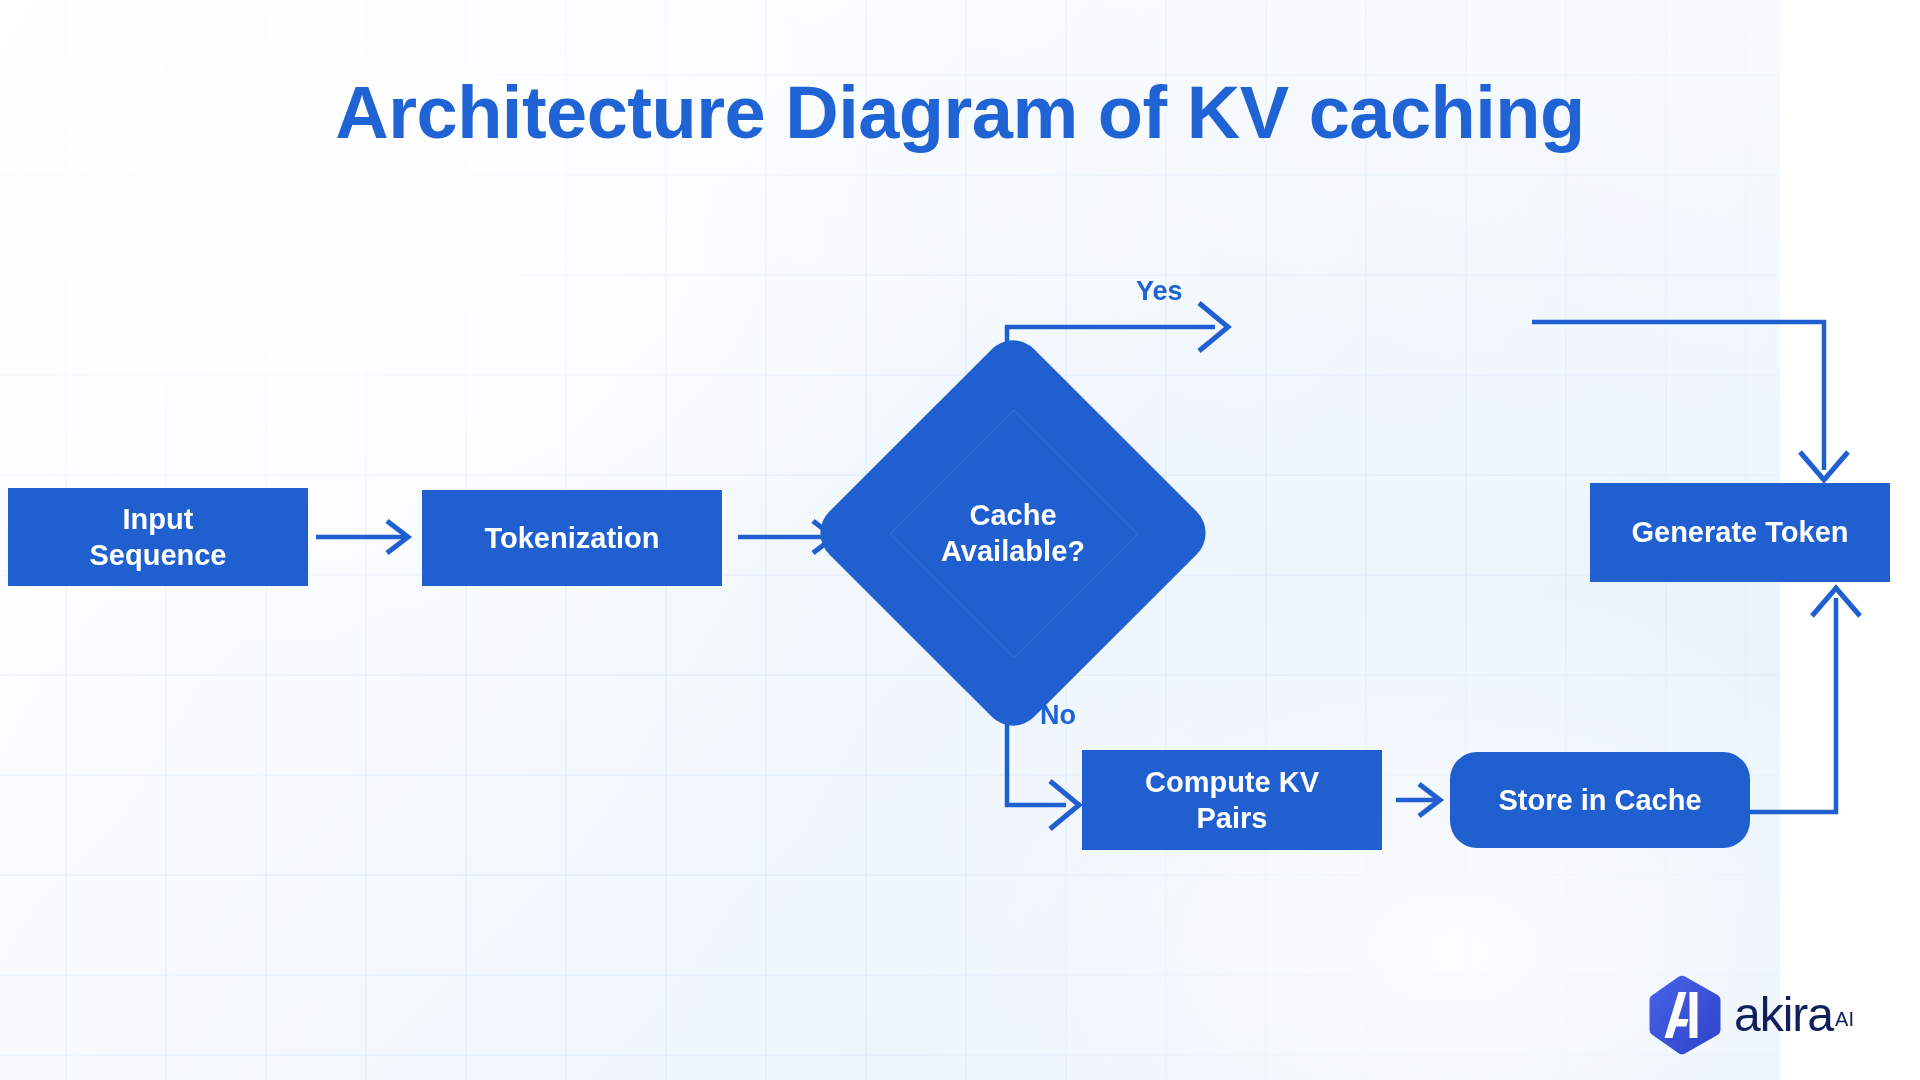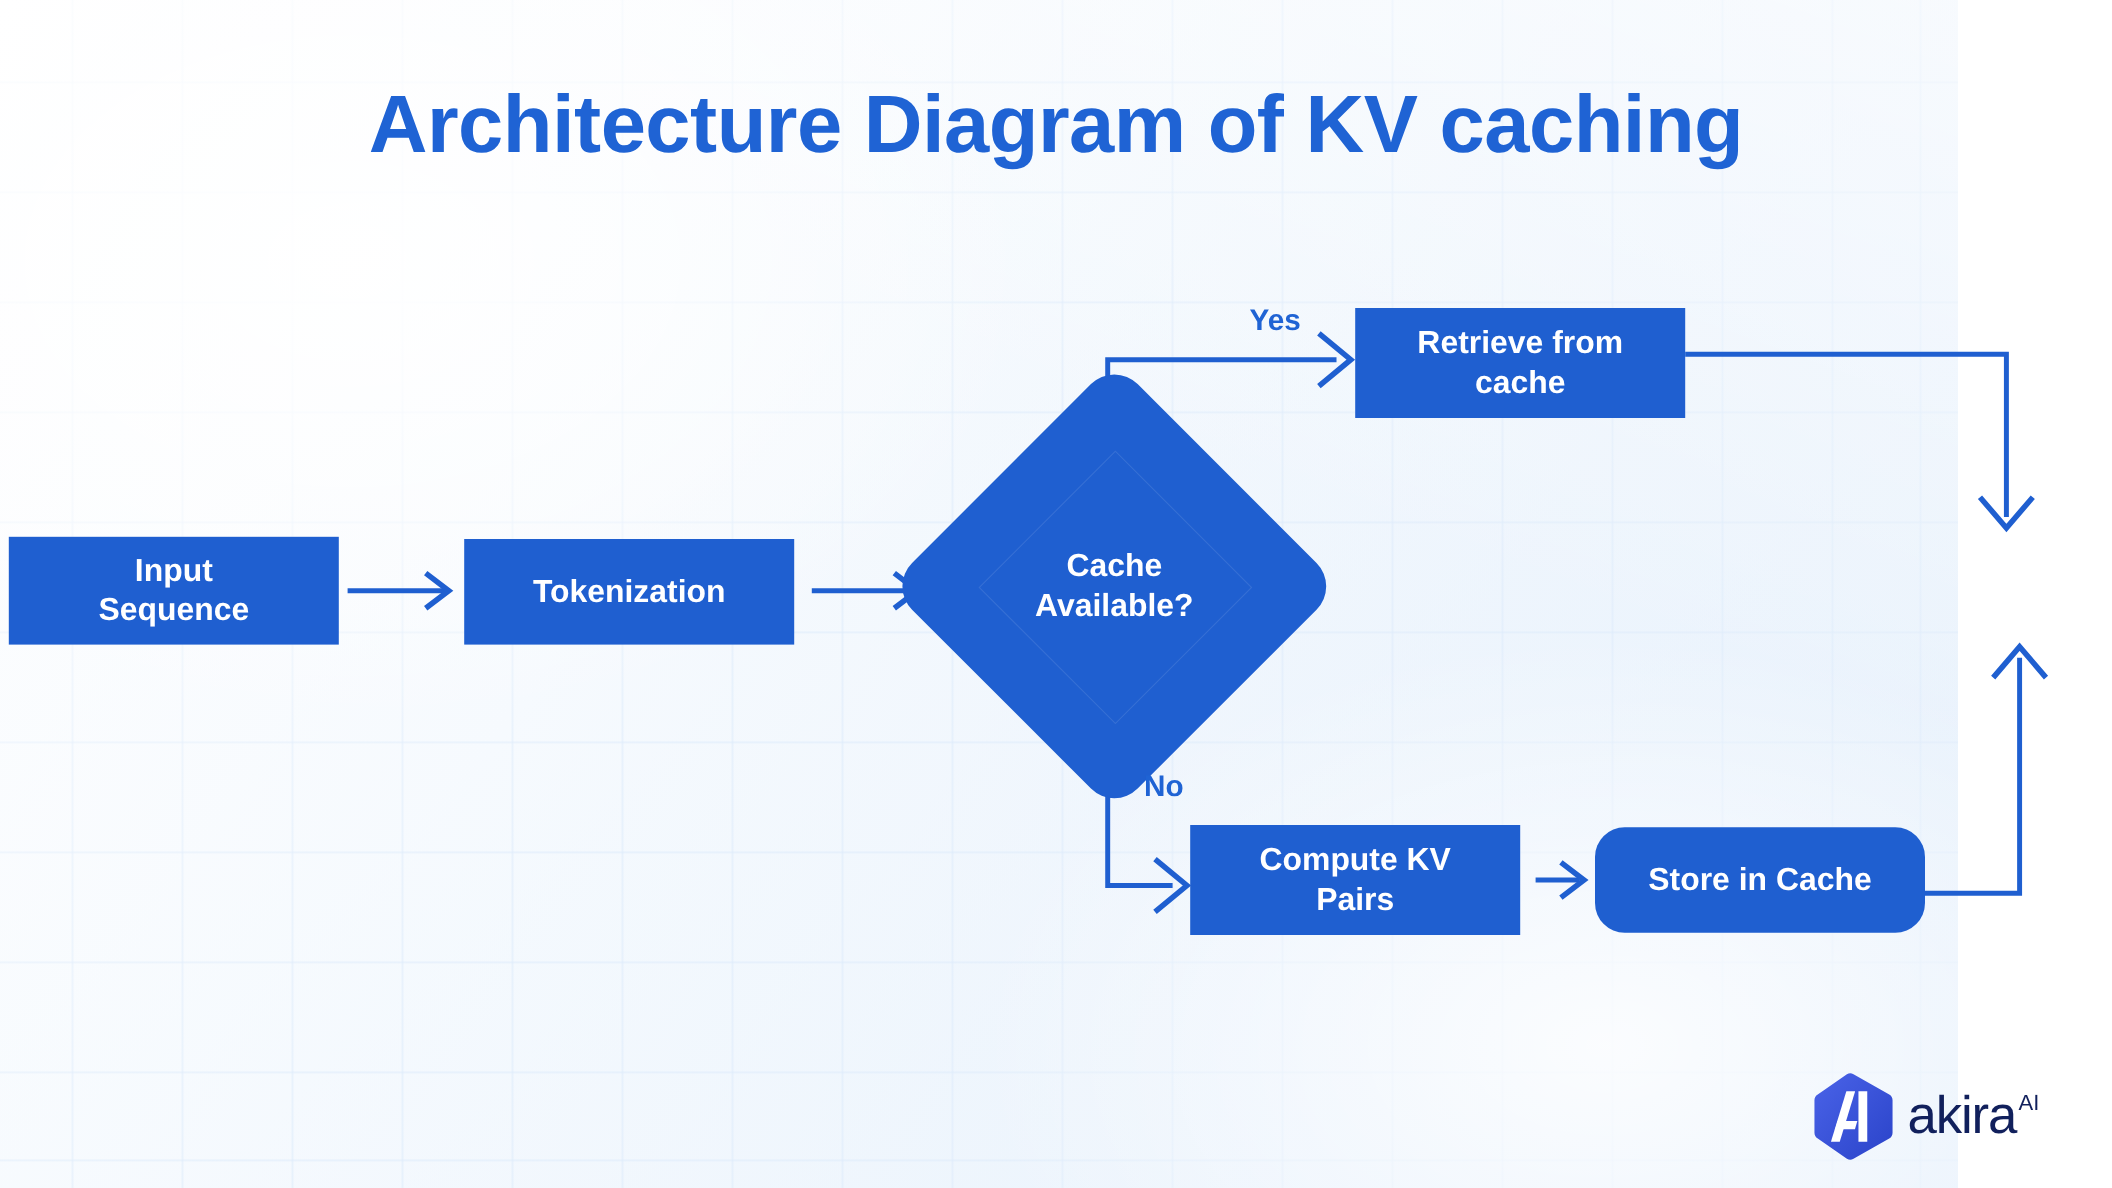"Retrieve from" div.node { html: <div>Retrieve from cache</div> -> none }
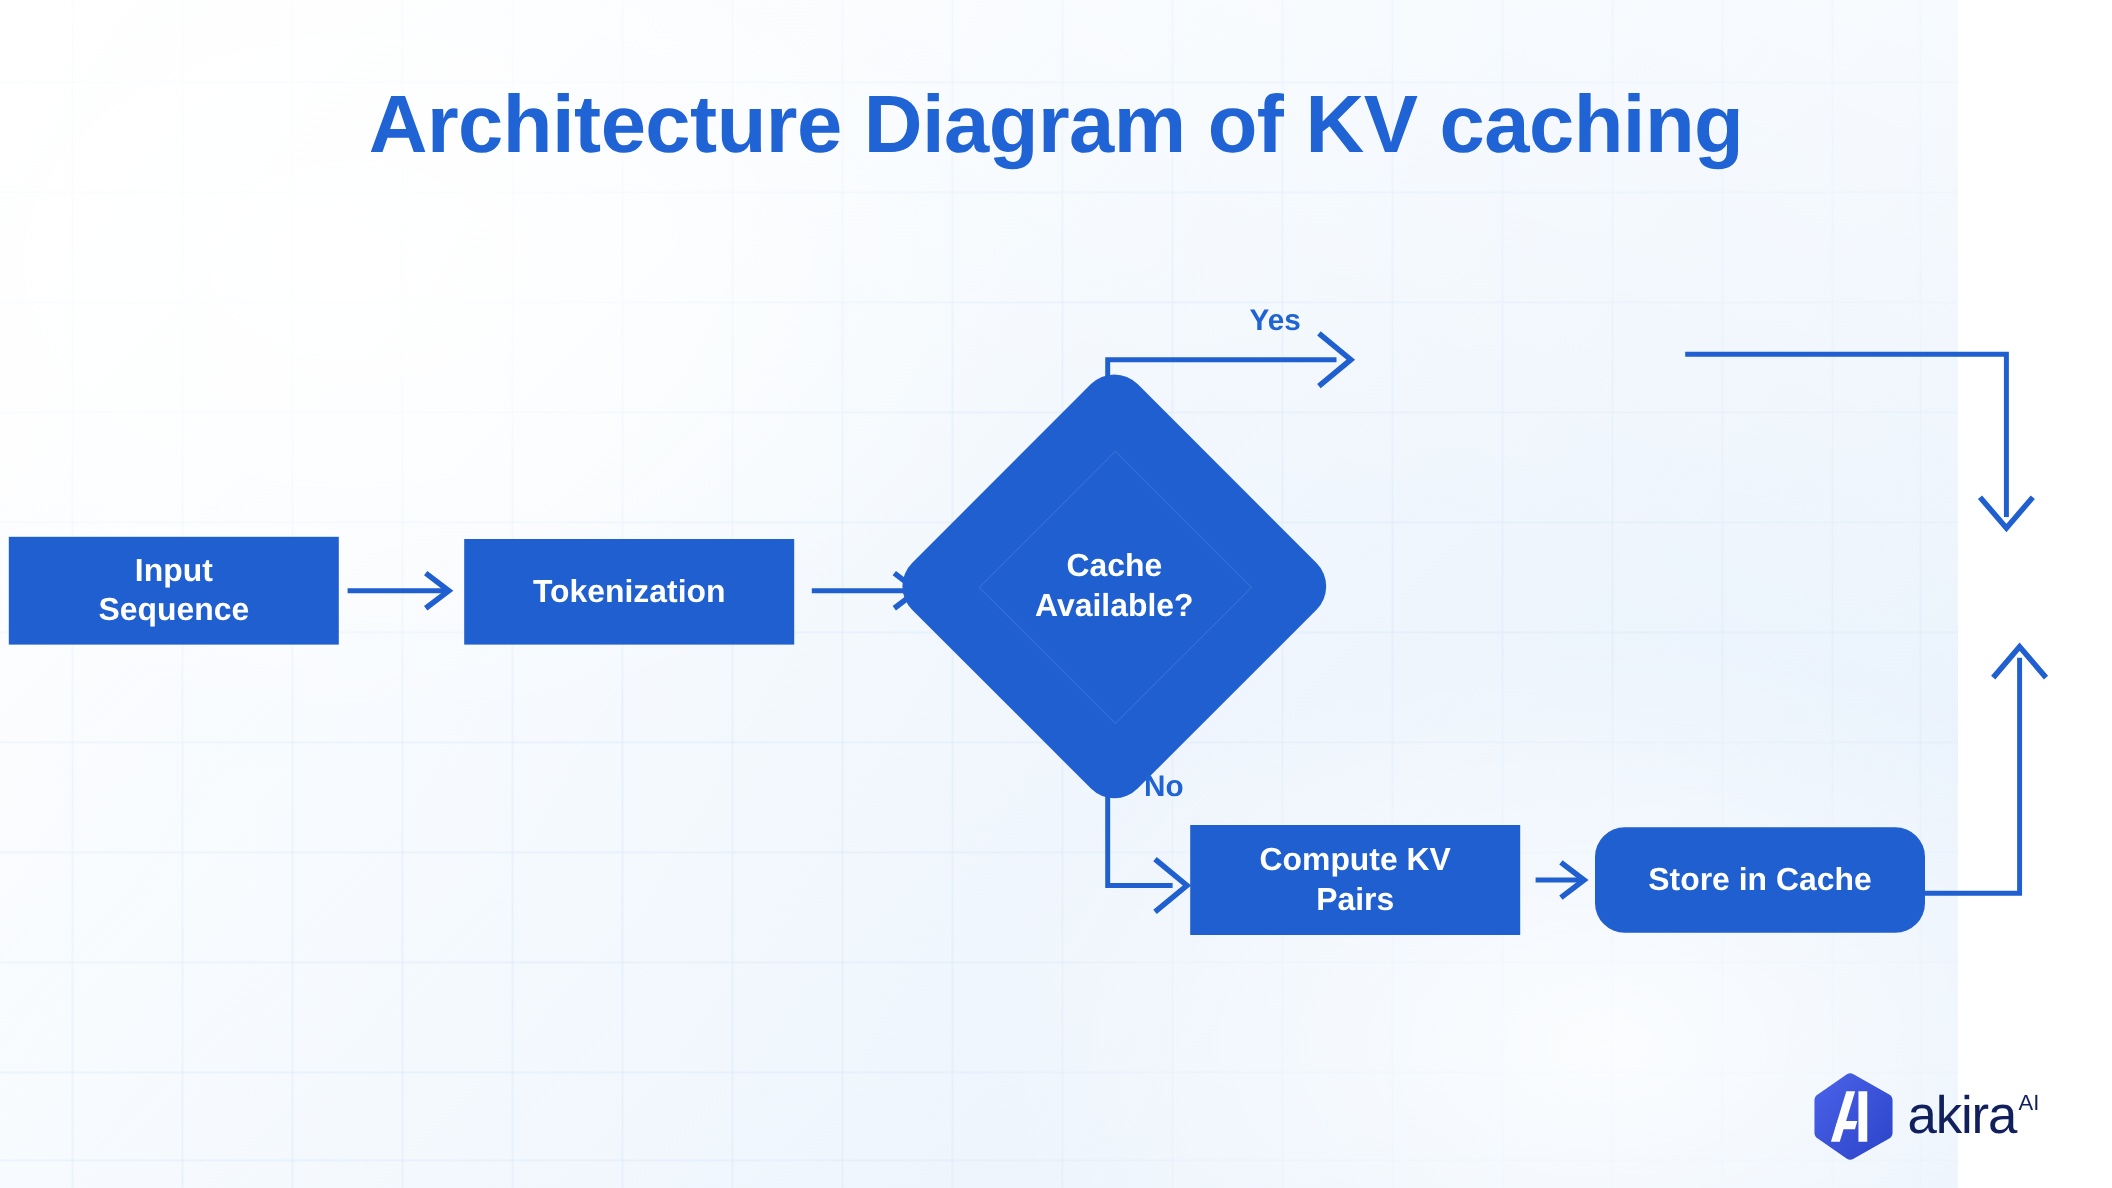"Generate Token" div.node { html: none -> <div>Generate Token</div> }
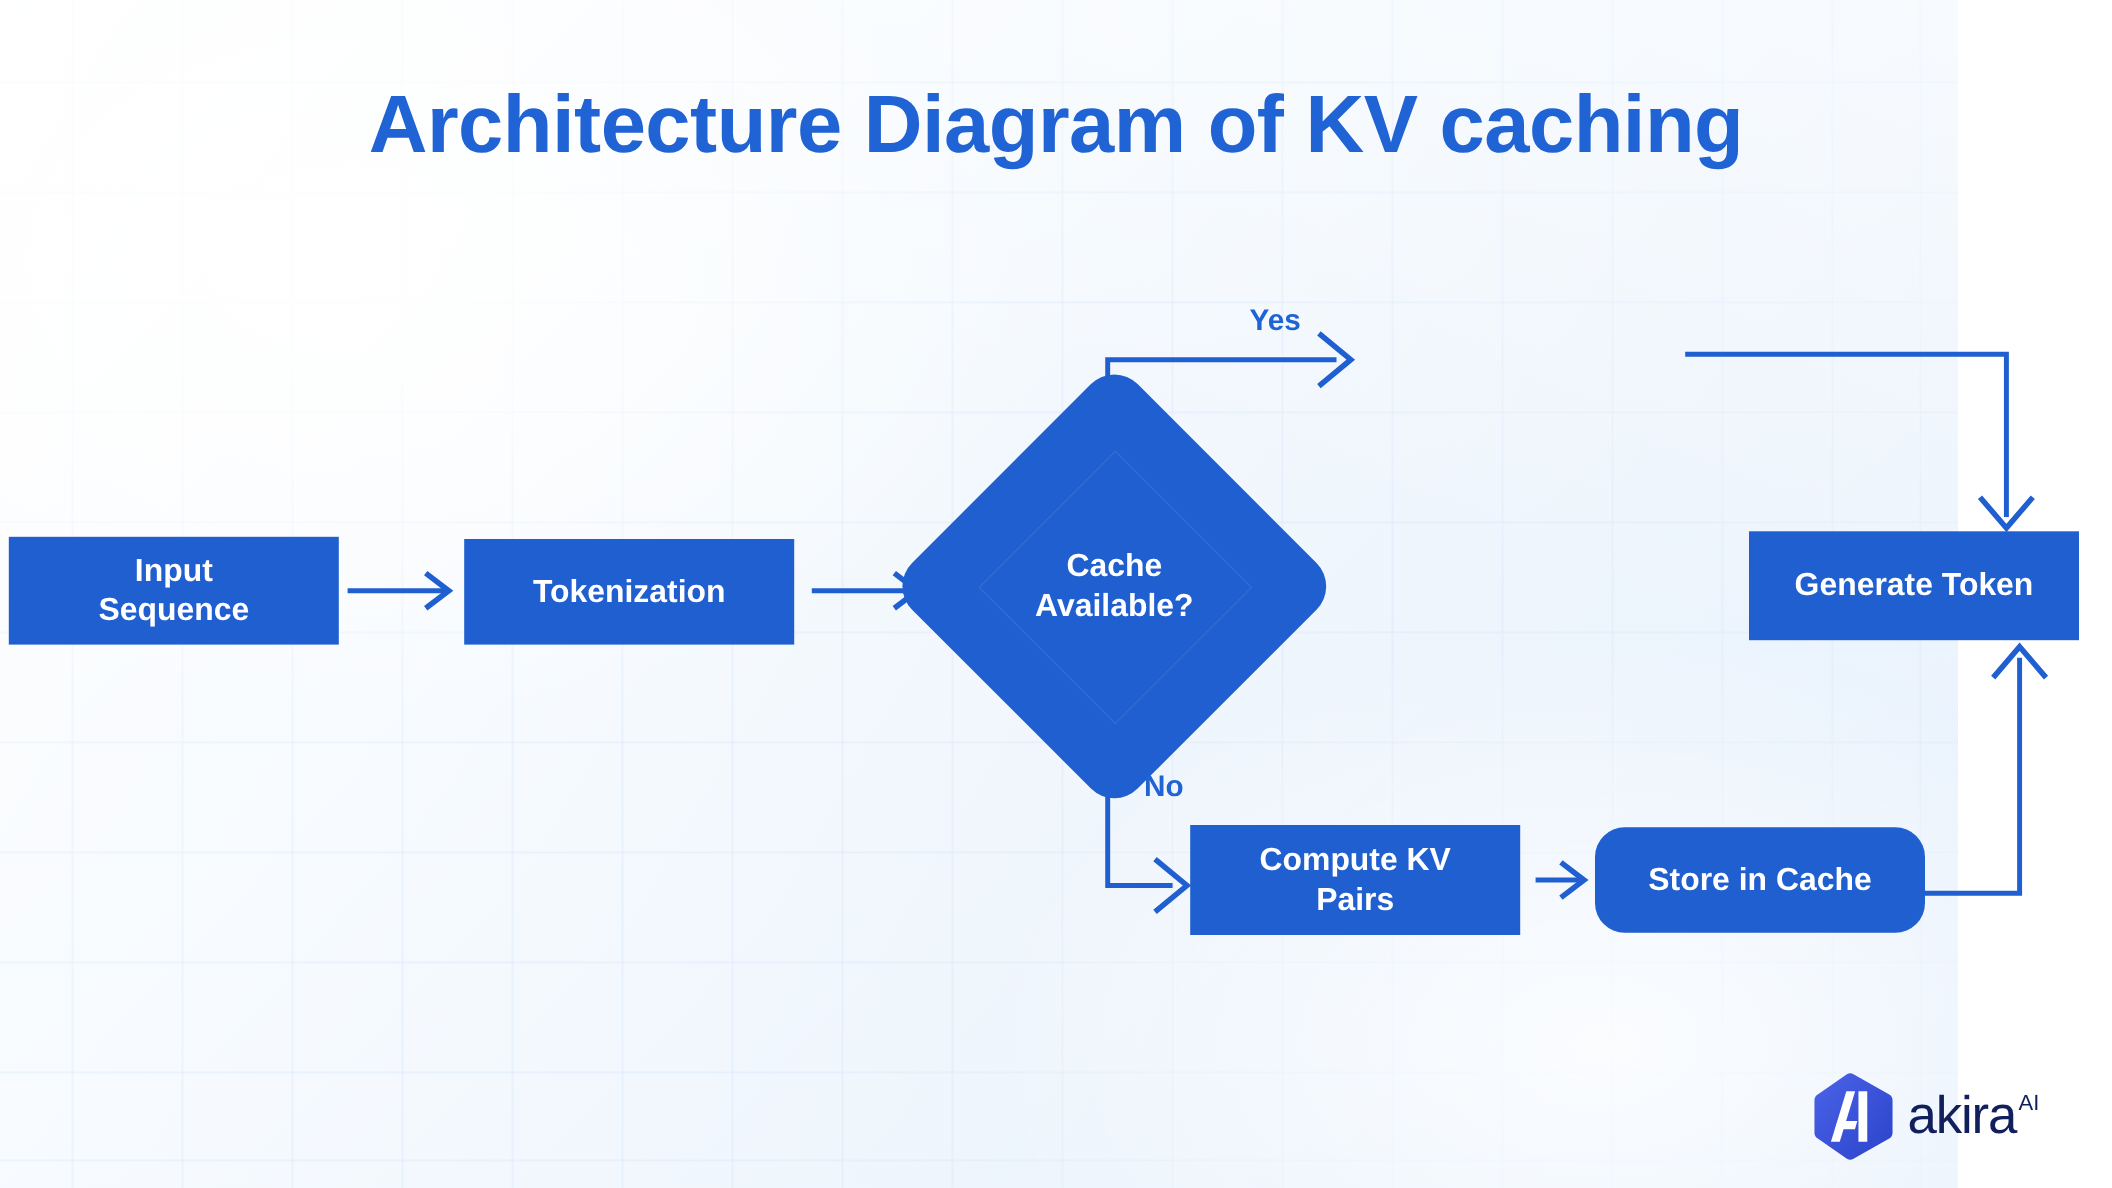"AI" #logo .sup { margin-top: 2px -> 18px }
